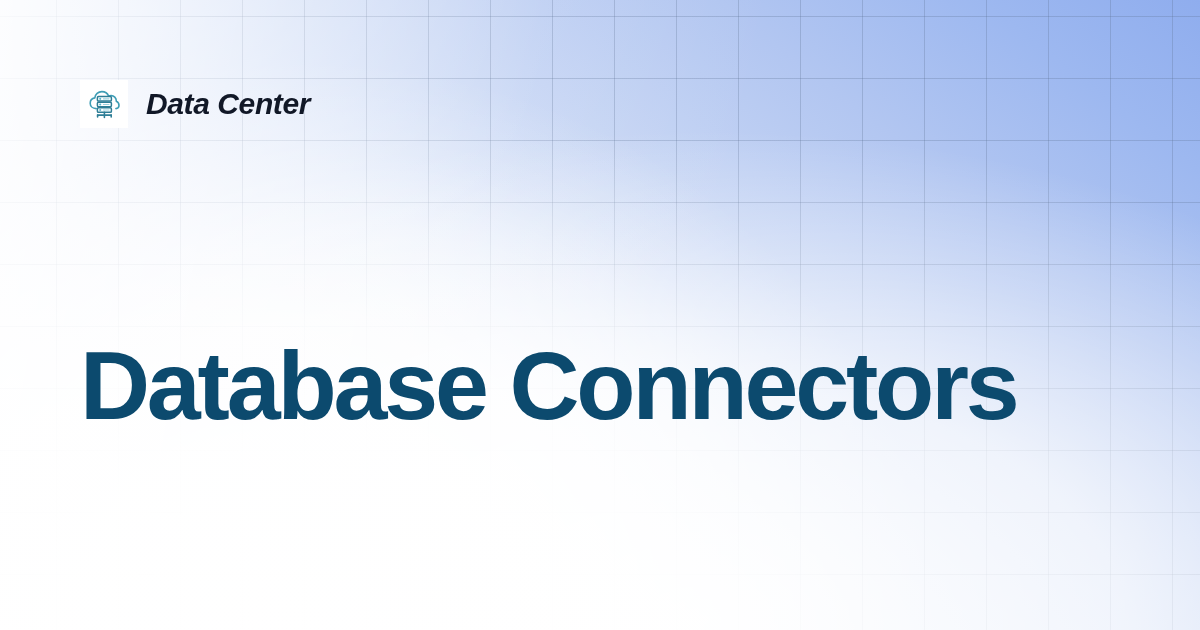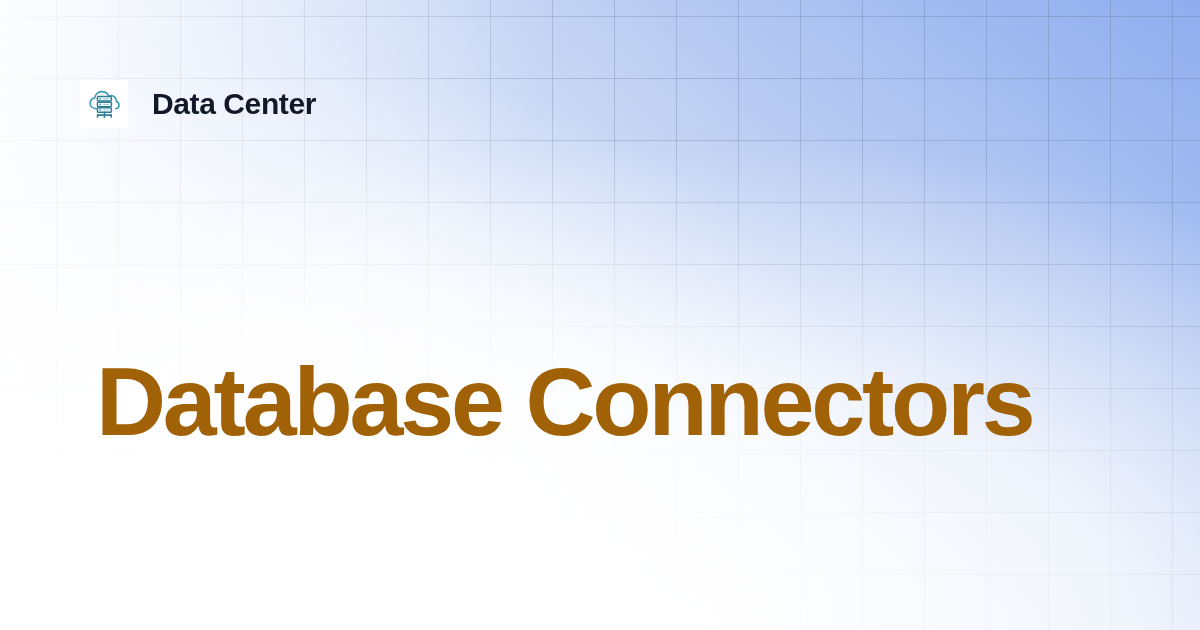"Data Center" .brand { font-style: none -> italic; gap: 24px -> 18px }
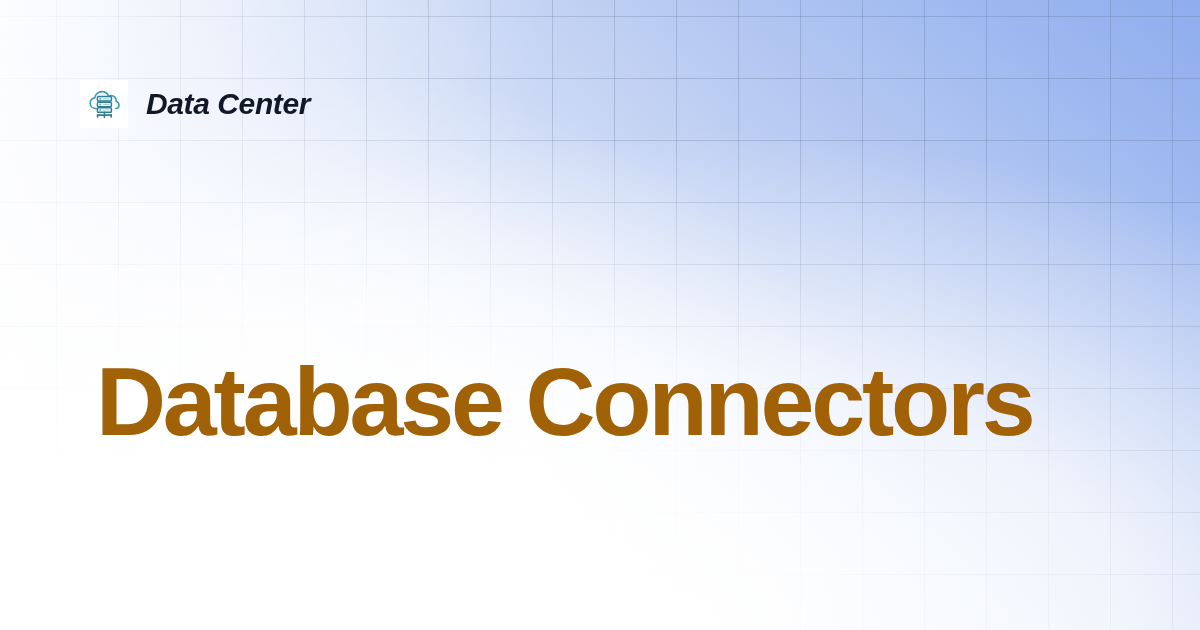"Database Connectors" .headline { color: #a16207 -> #0c4a6e; margin: 16px -> 0 }
